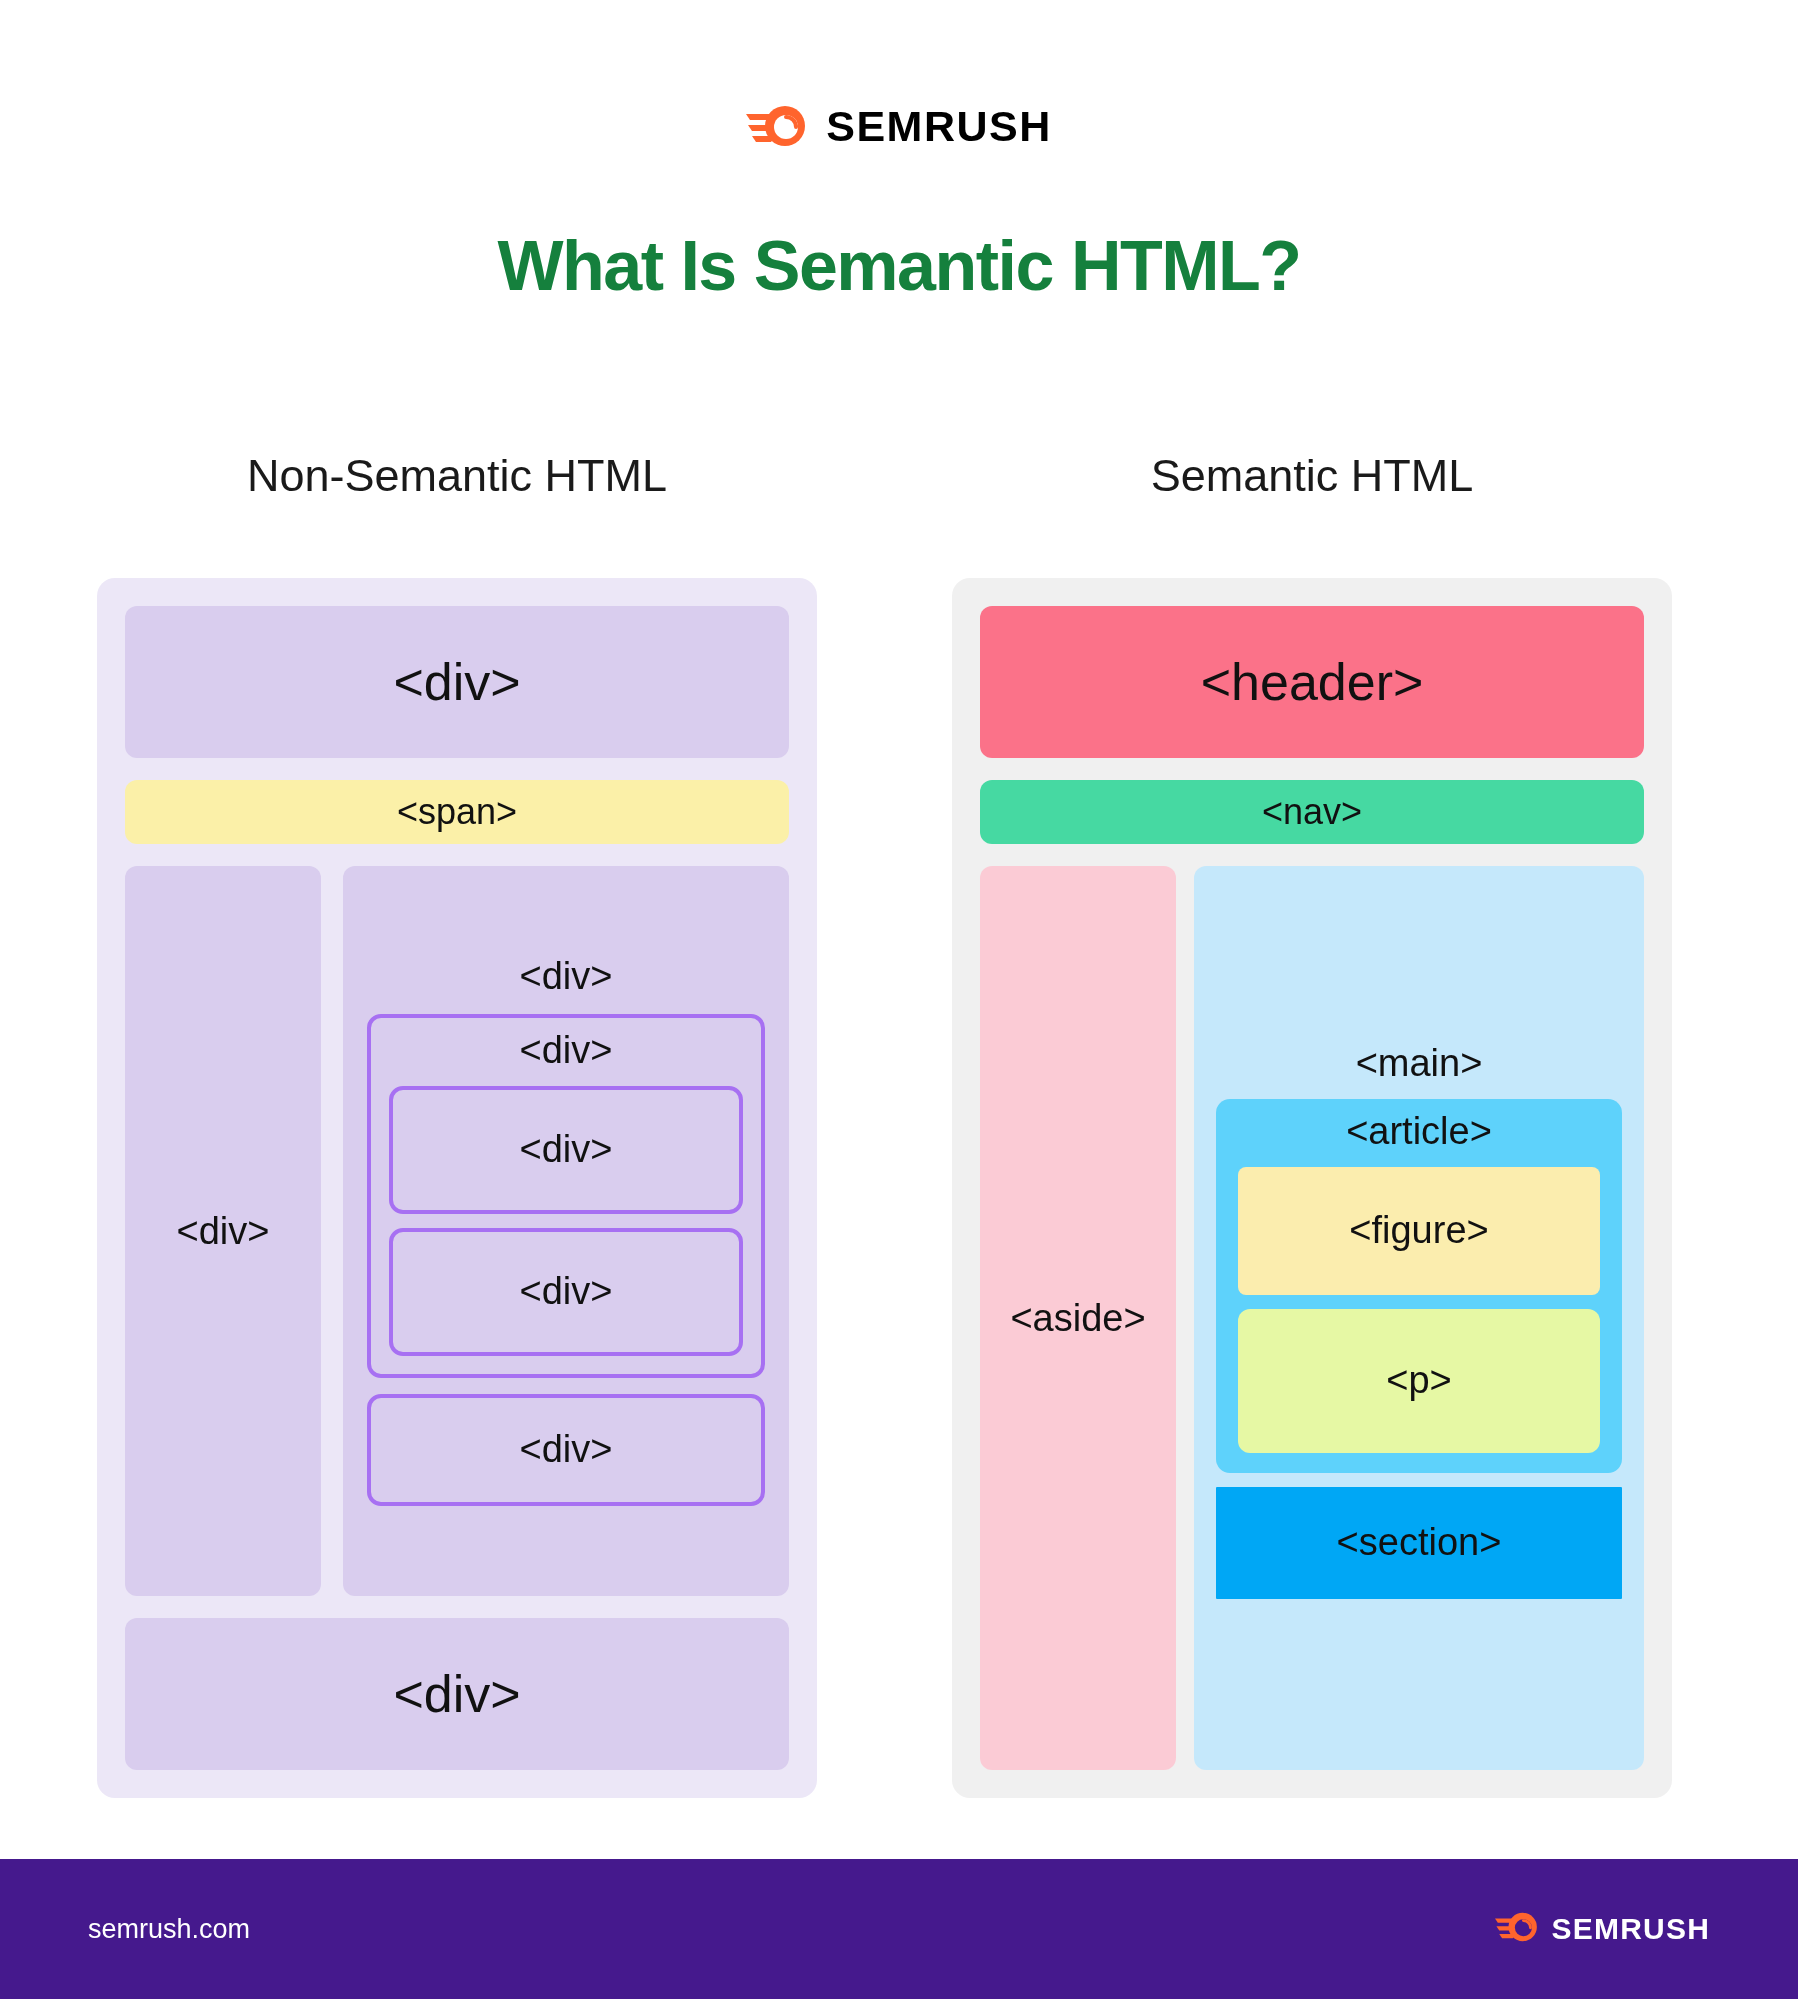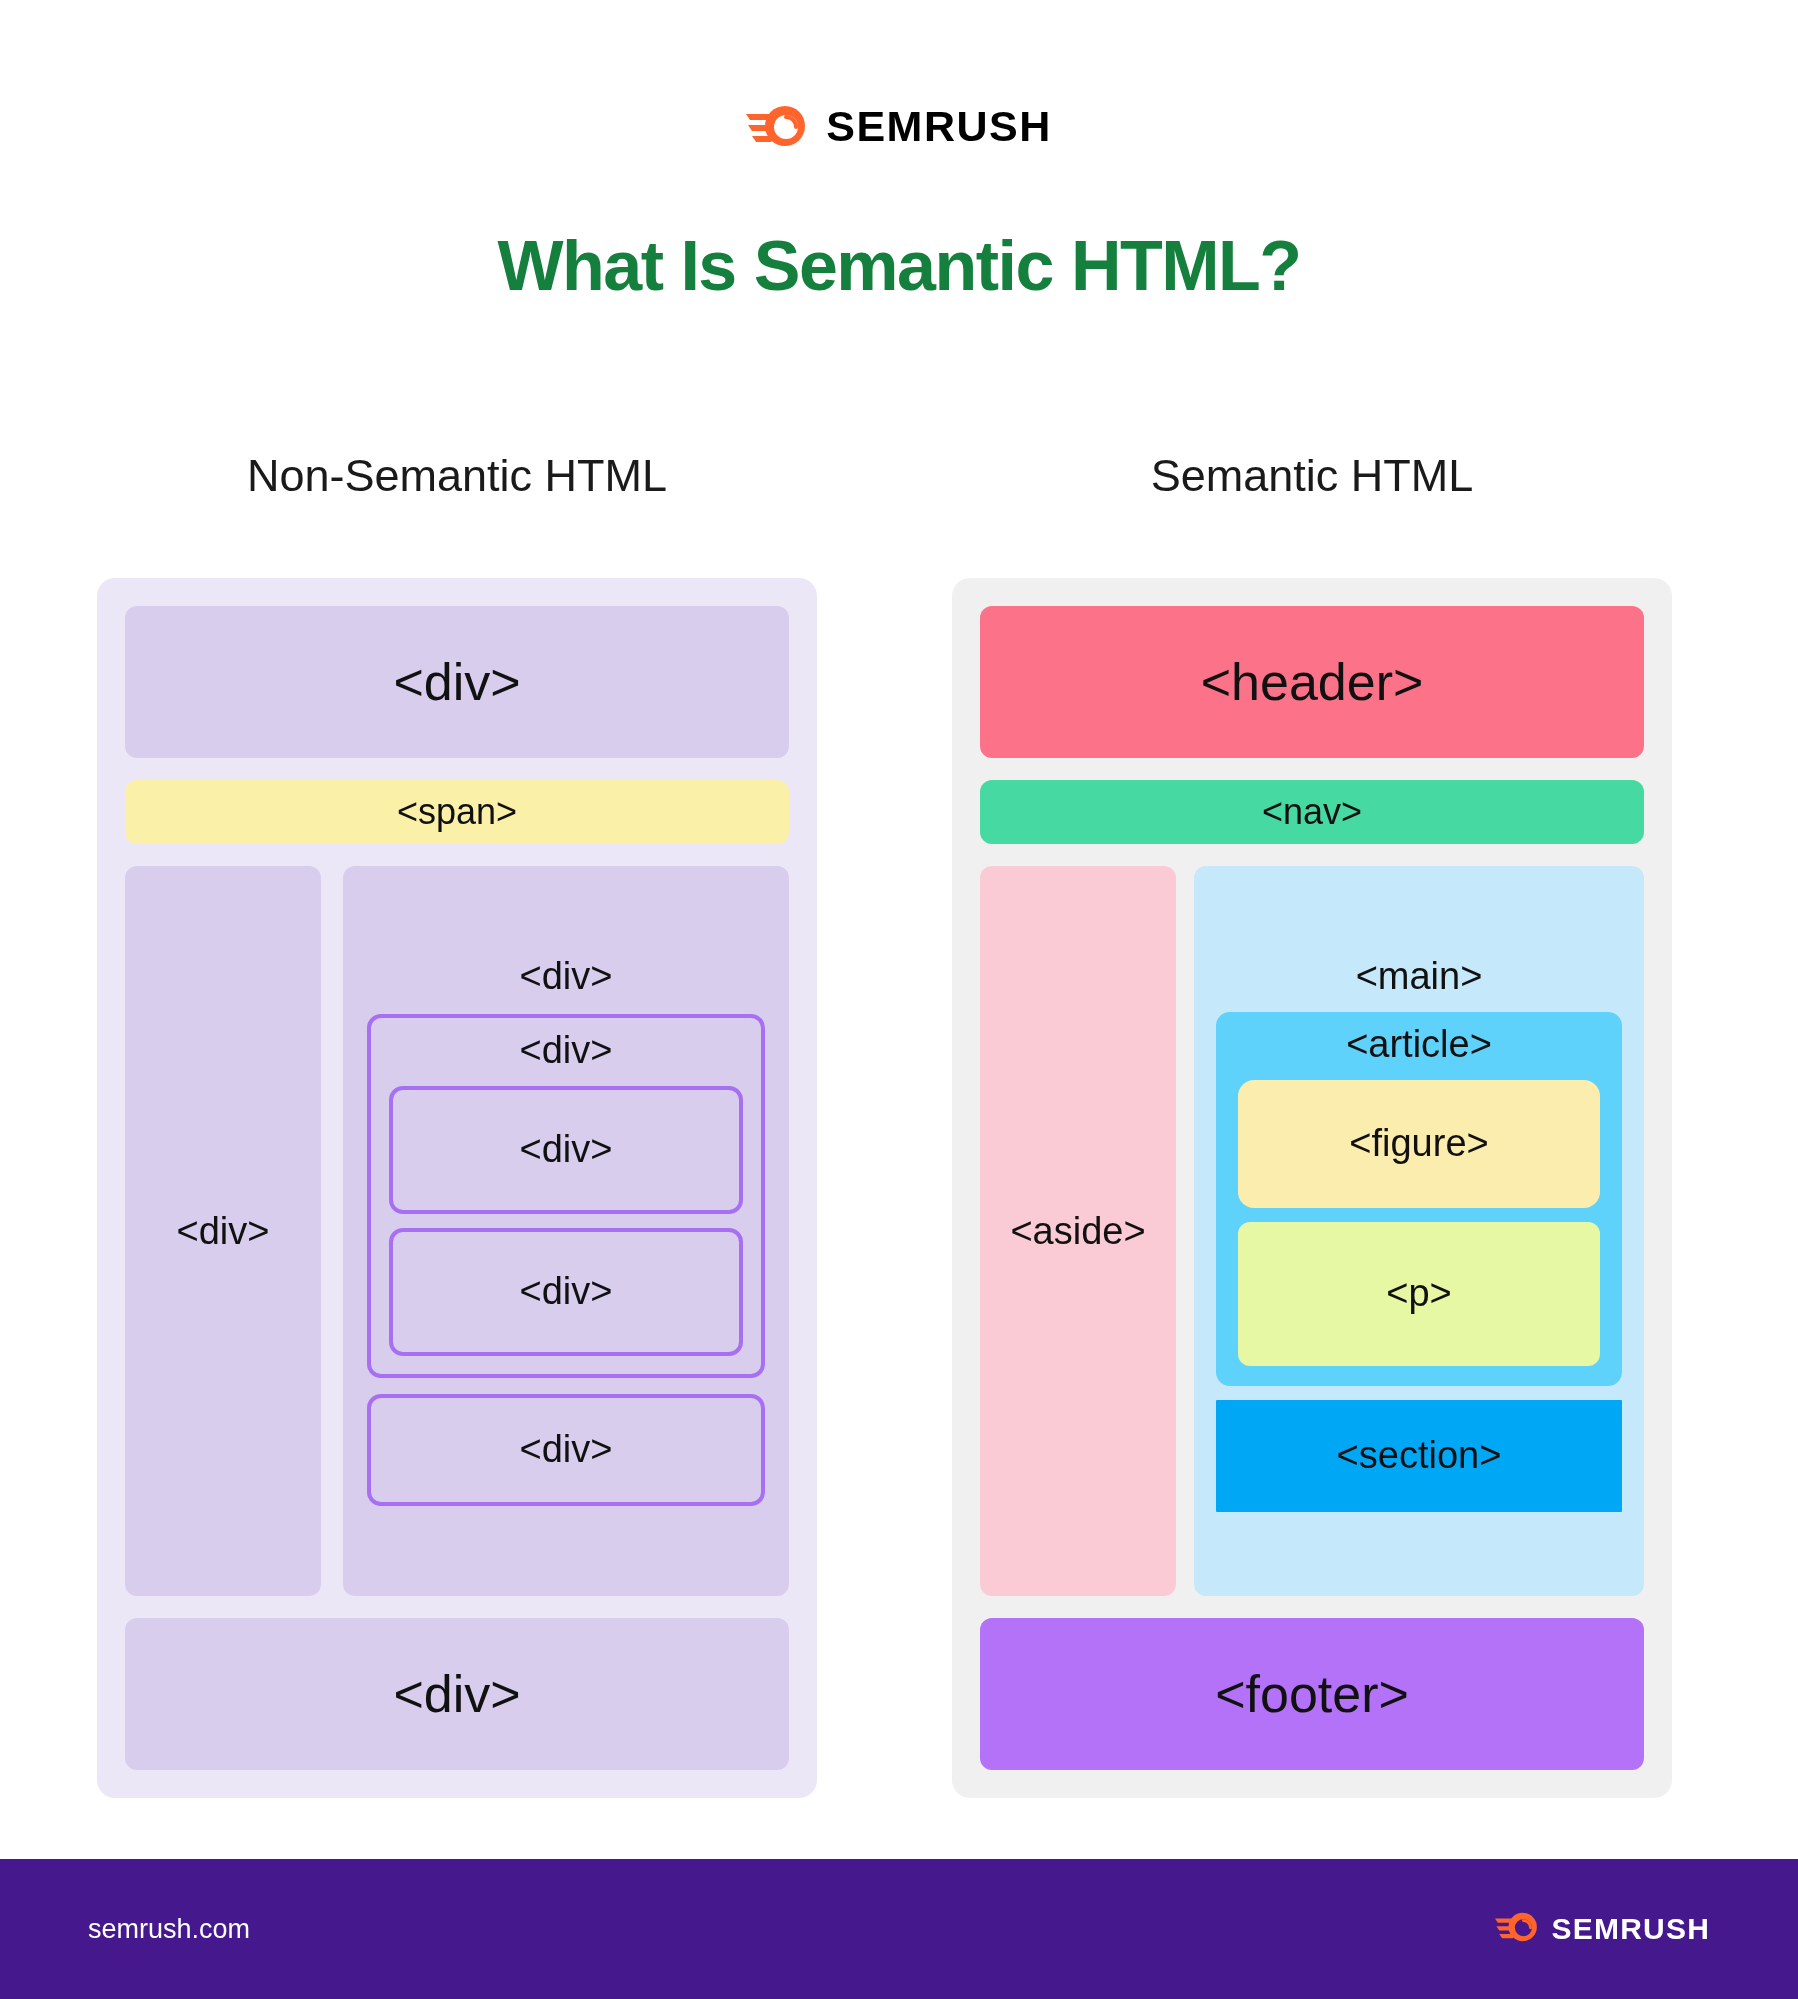"<figure>" .sem-figure { border-radius: 16px -> 8px }
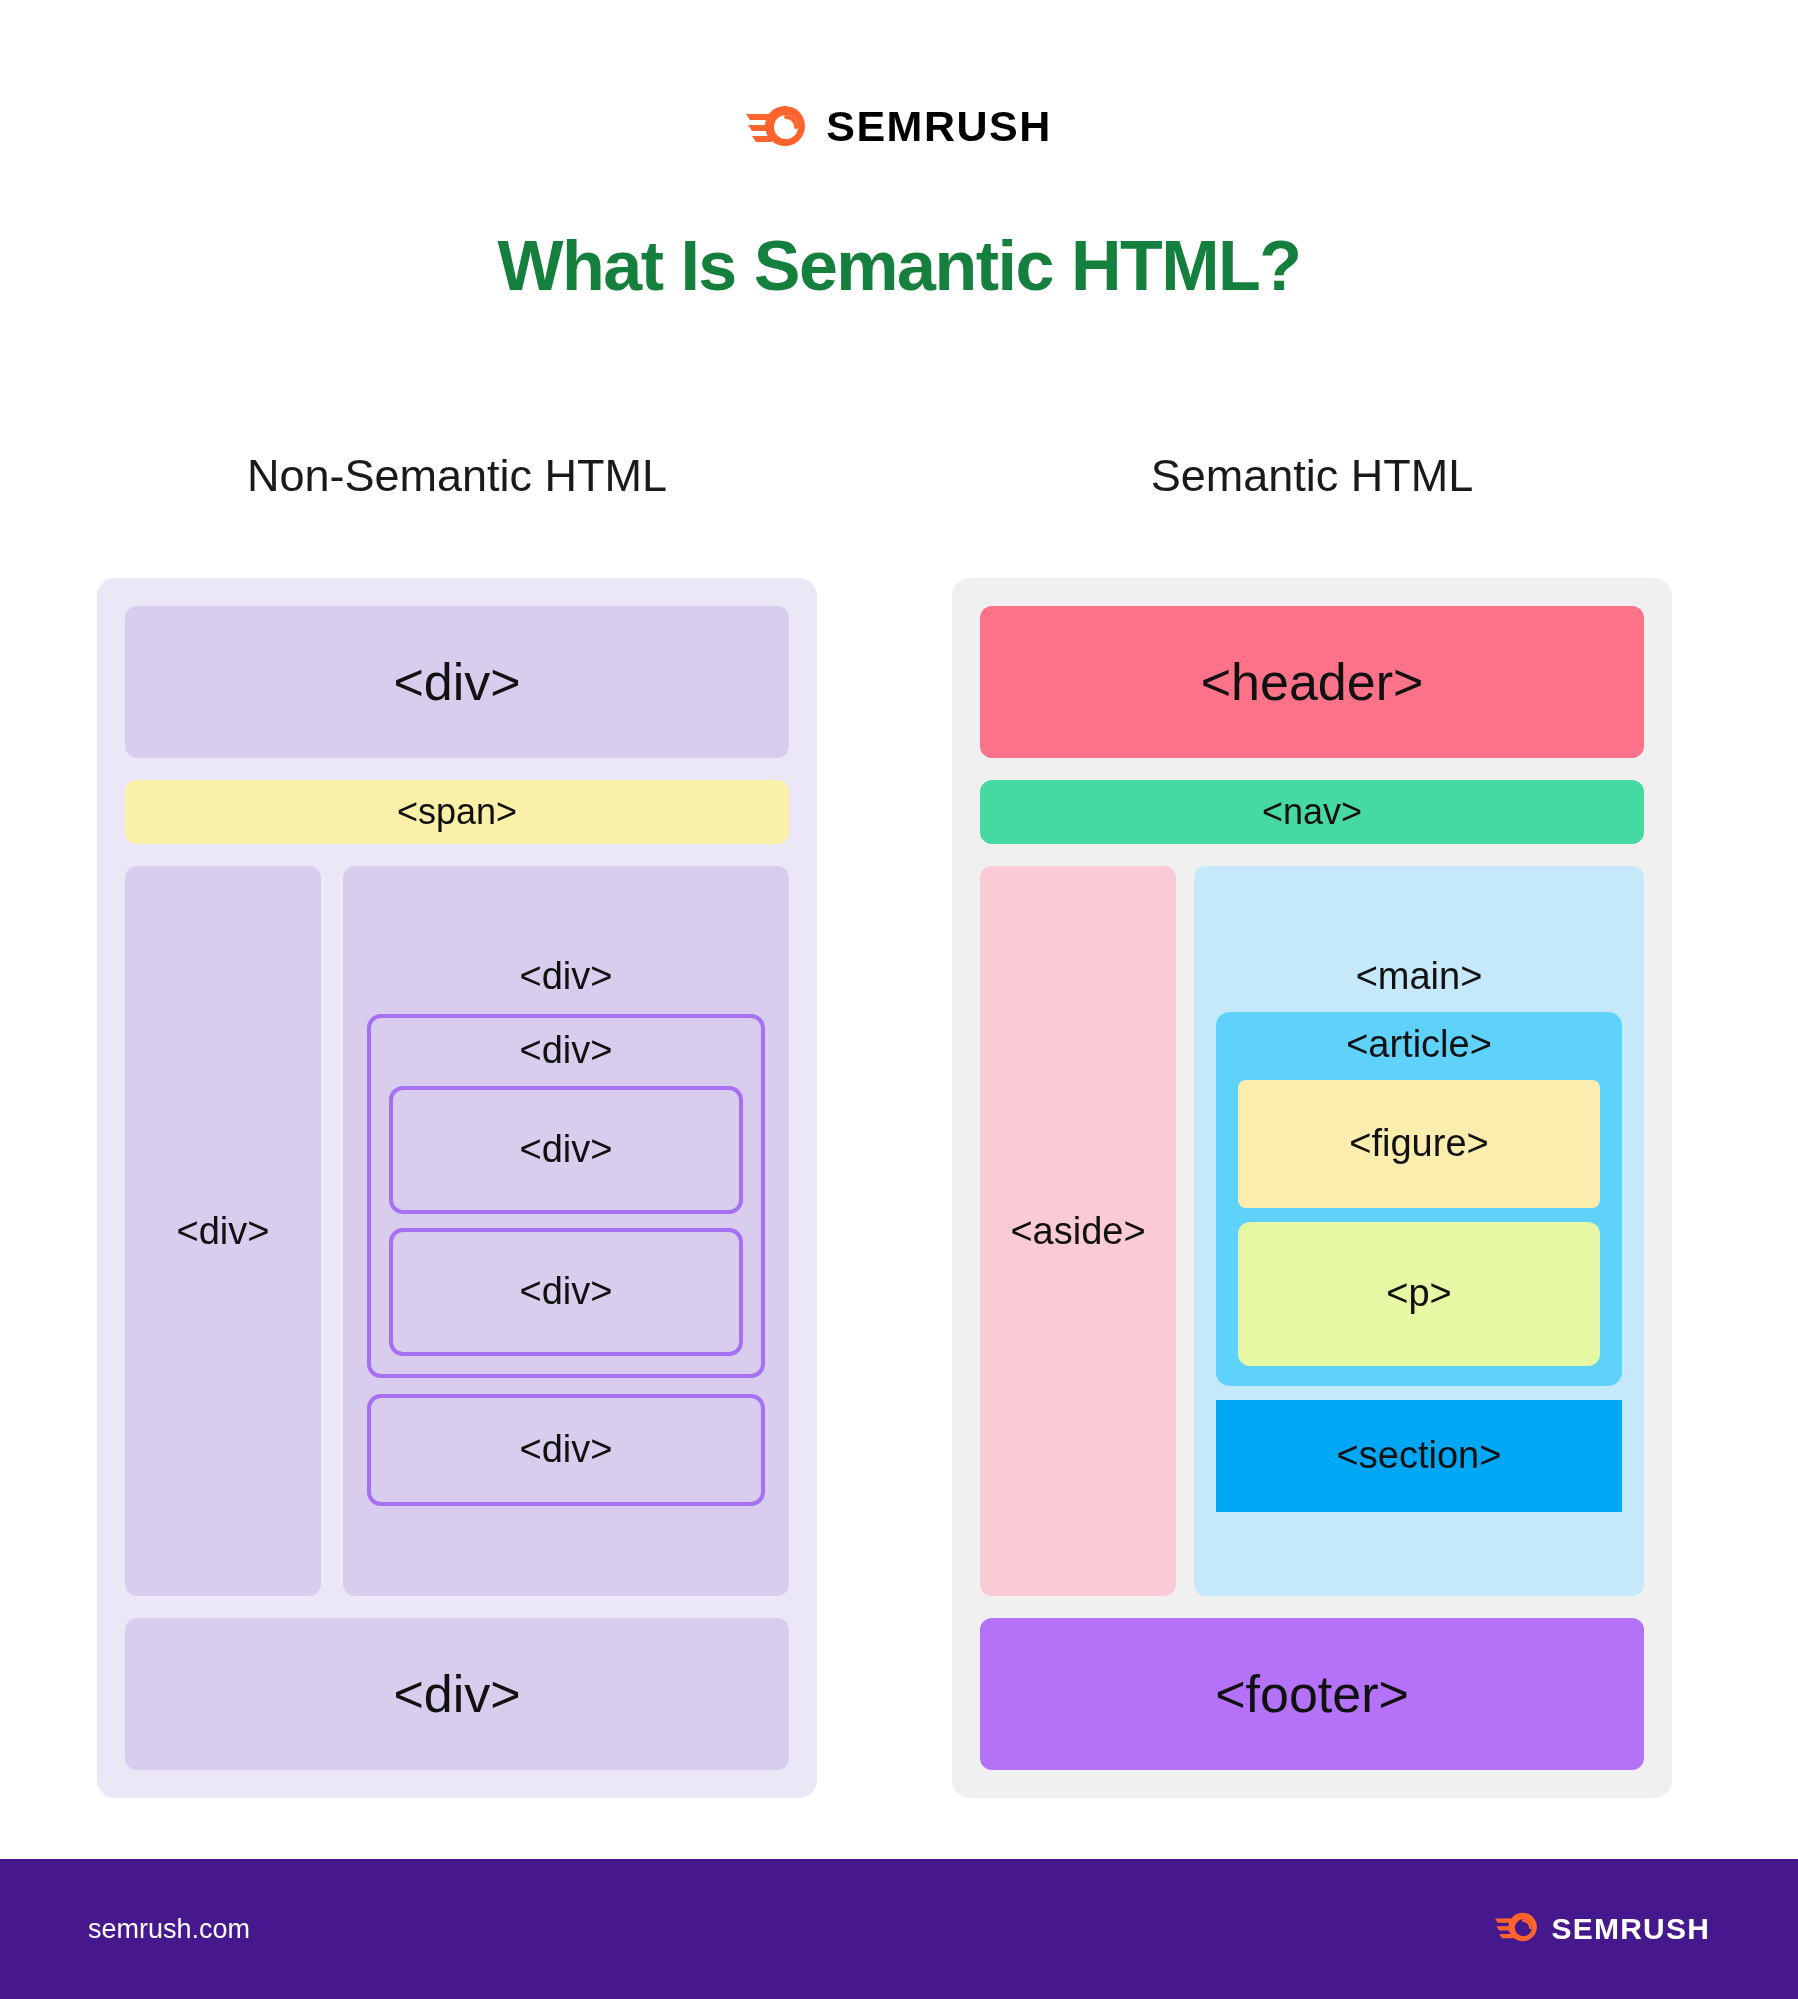"<footer>" div.box { html: <div>&lt;footer&gt;</div> -> none }
